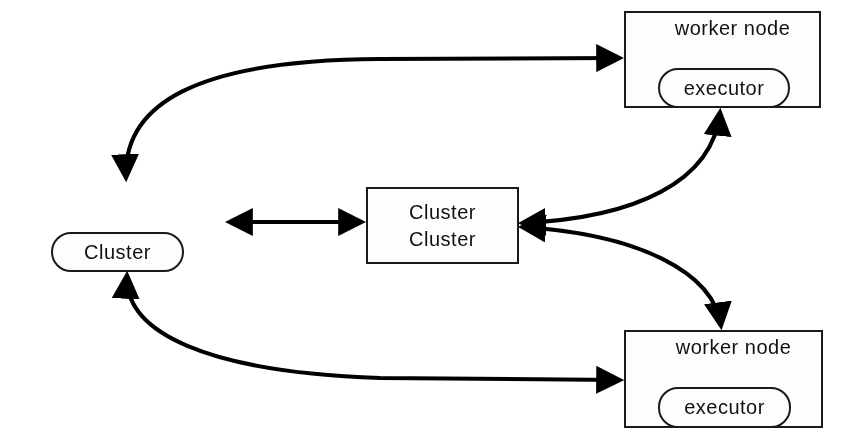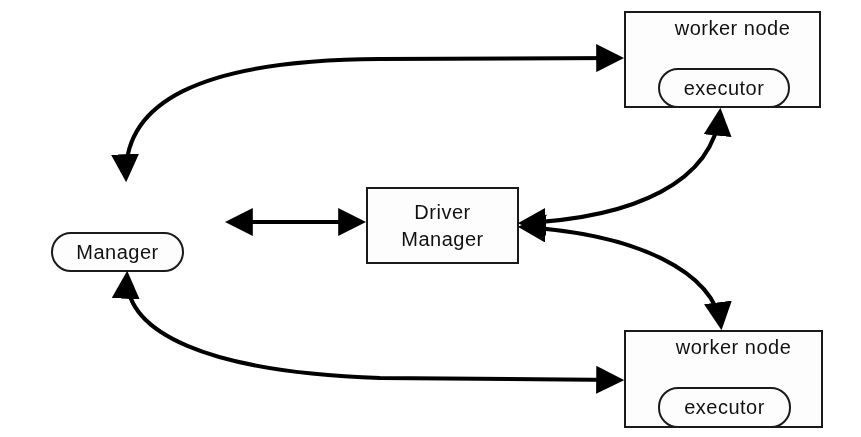"Driver Manager" span.box-label { text: Driver Manager -> Cluster Cluster }
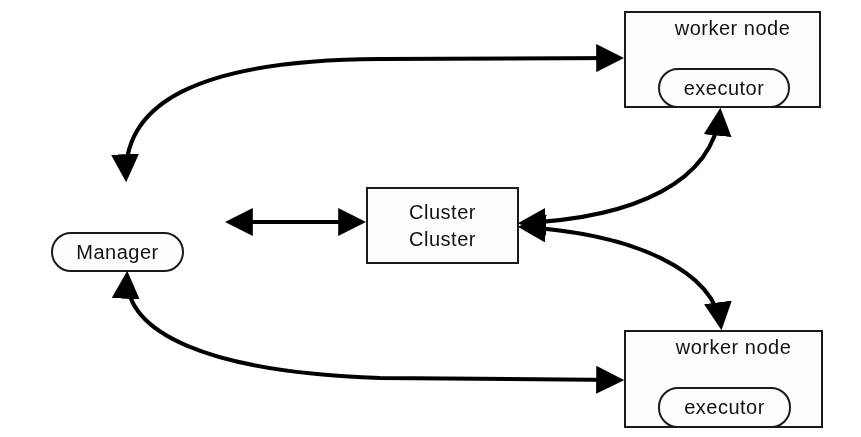"Manager" span { text: Manager -> Cluster }
